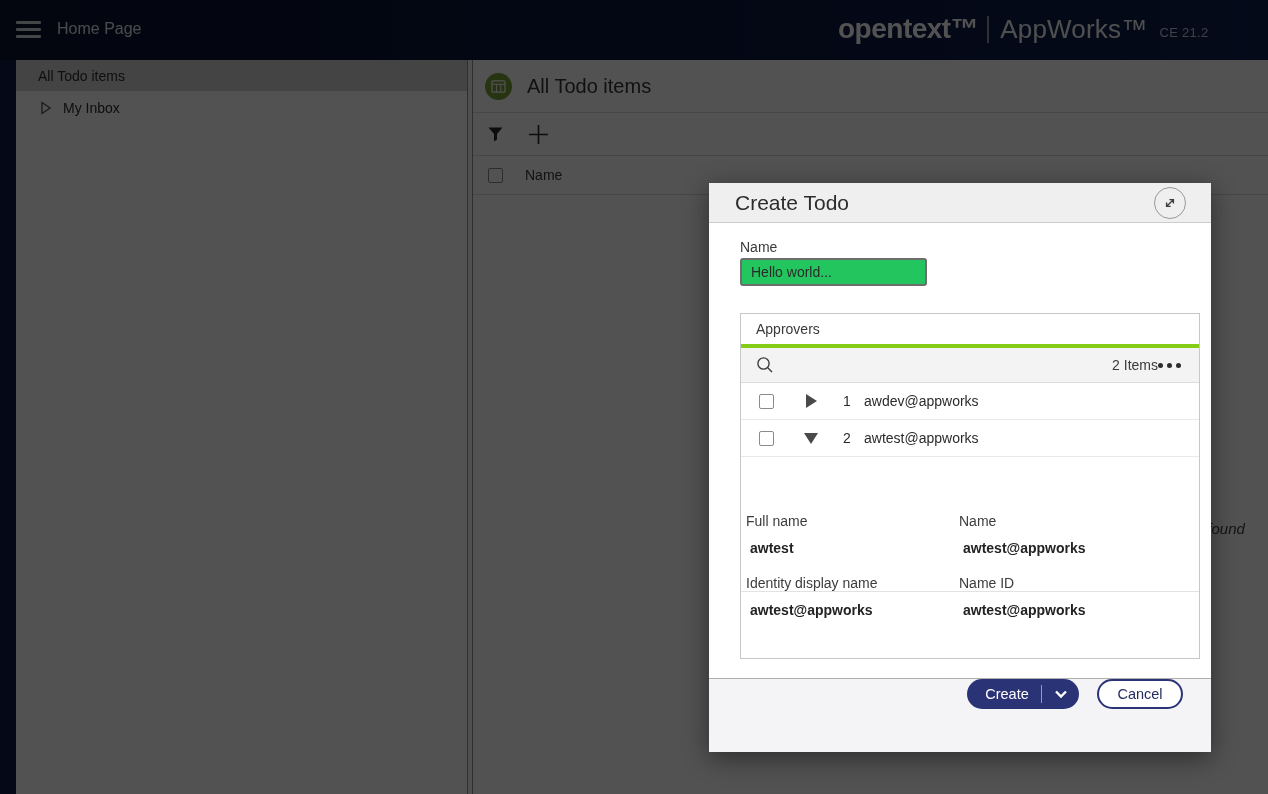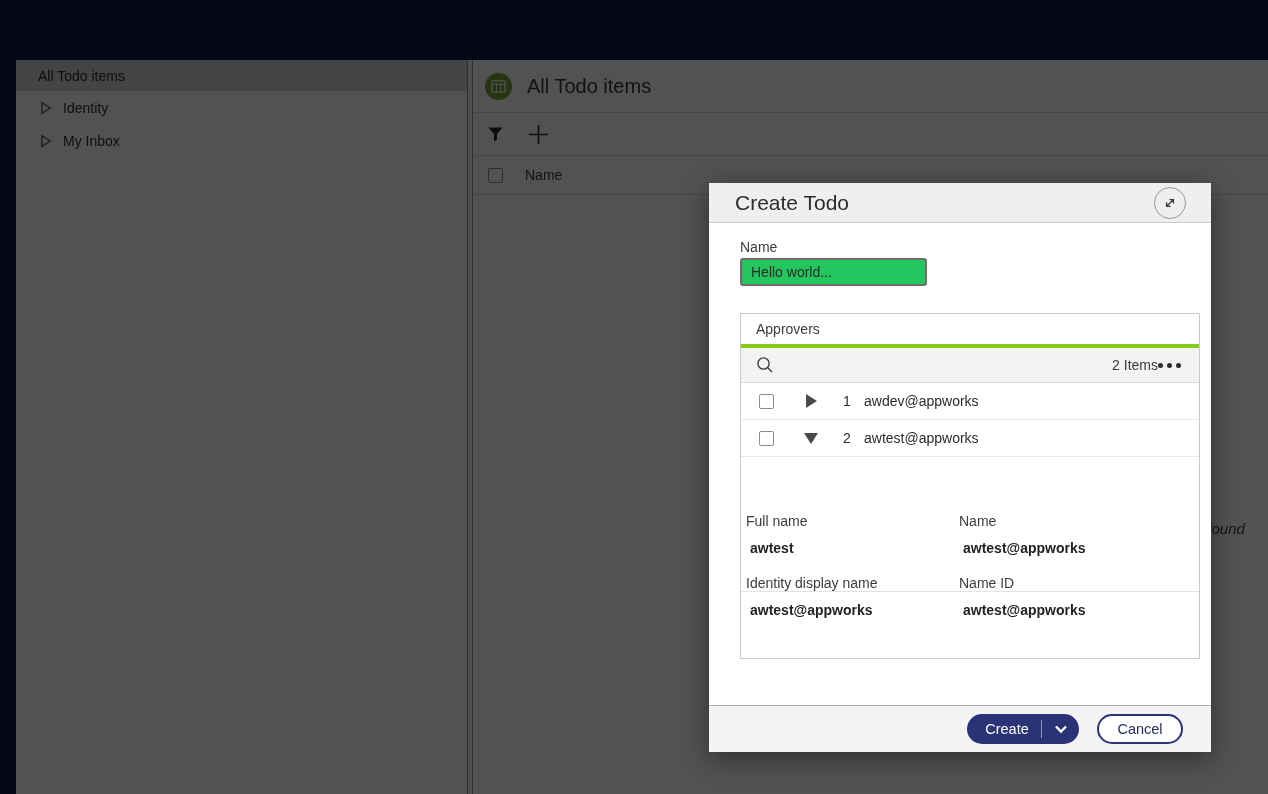"Home Page" div.top-header { html: none -> <div> <div> <span></span> <span></span> <span></span> </div> <div>Home Page</div> <div> <span>opentext™</span> <span></span> <span>AppWorks™</span> <span>CE 21.2</span> </div> </div> }
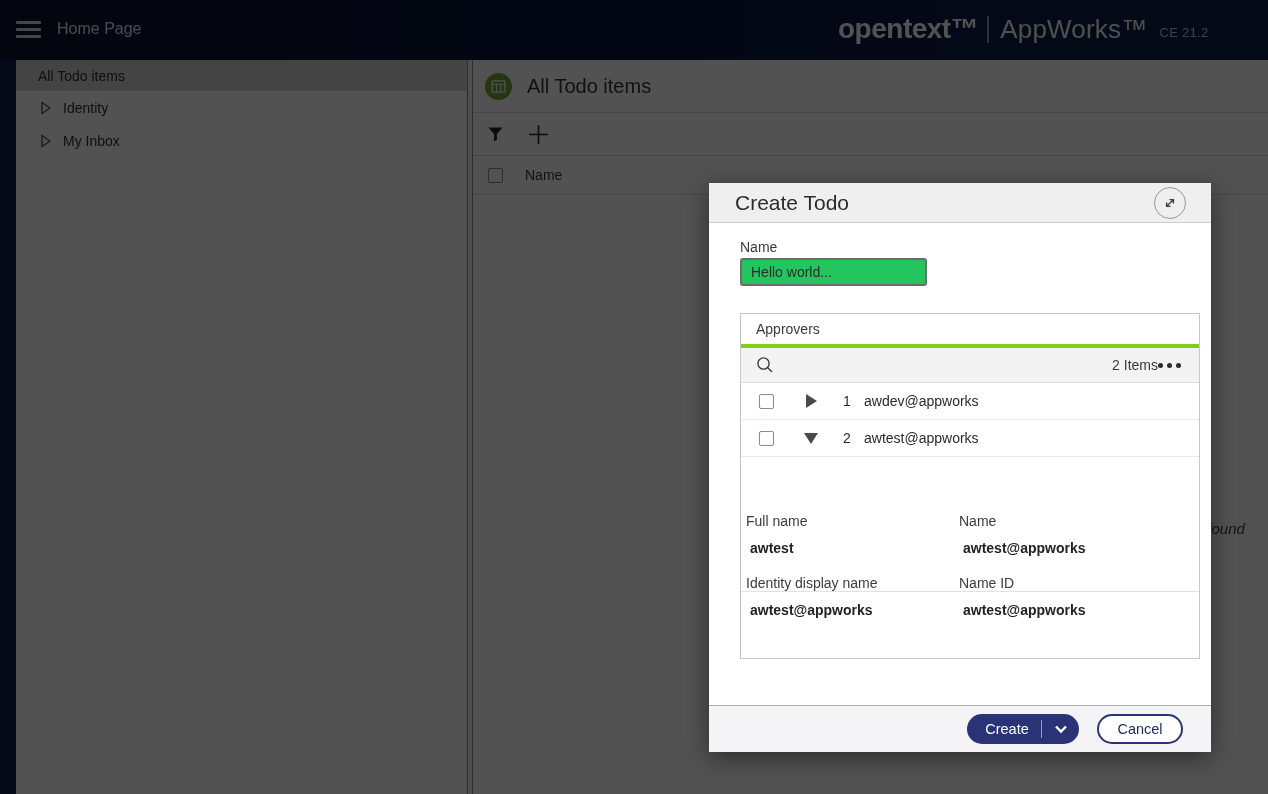"Identity" div.list-row { html: <div> <svg> <path></path> </svg> <span>Identity</span> </div> -> none }
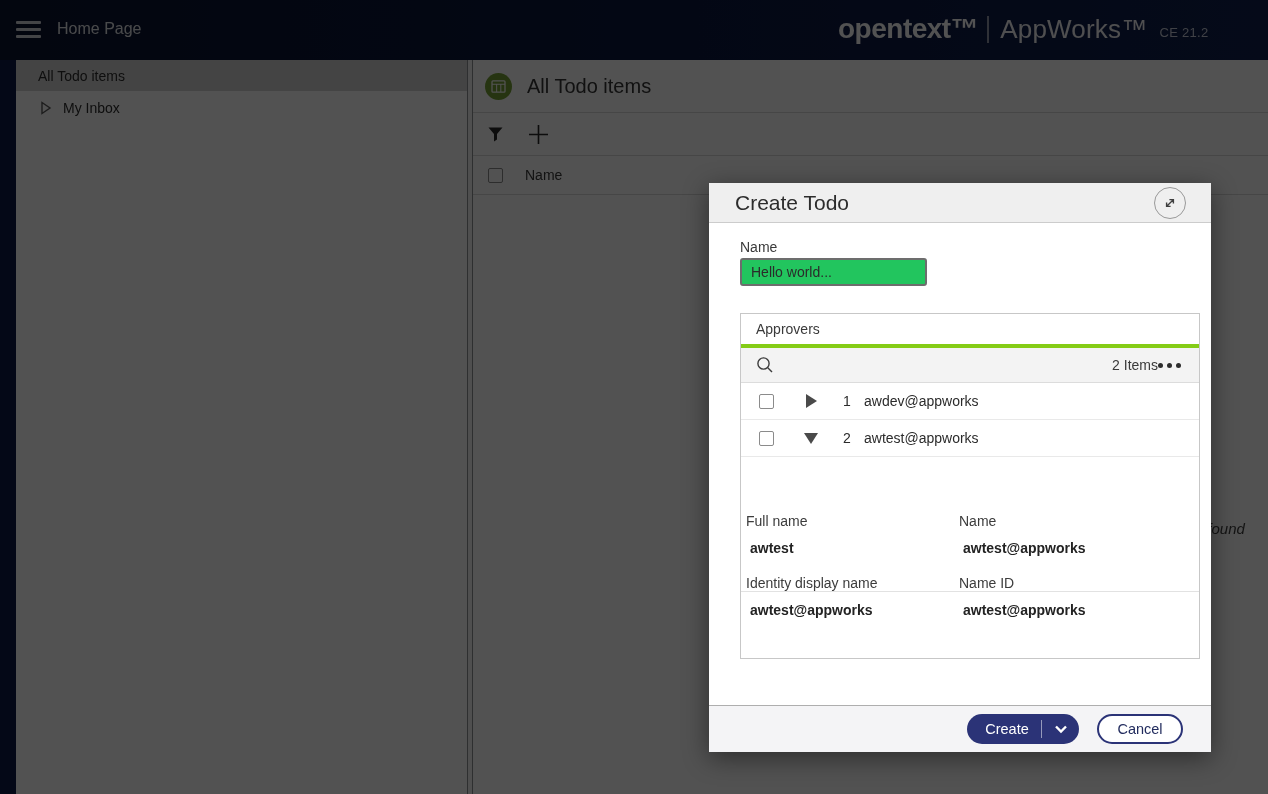"Create" .modal-footer { align-items: center -> flex-start; height: 47px -> 74px }
